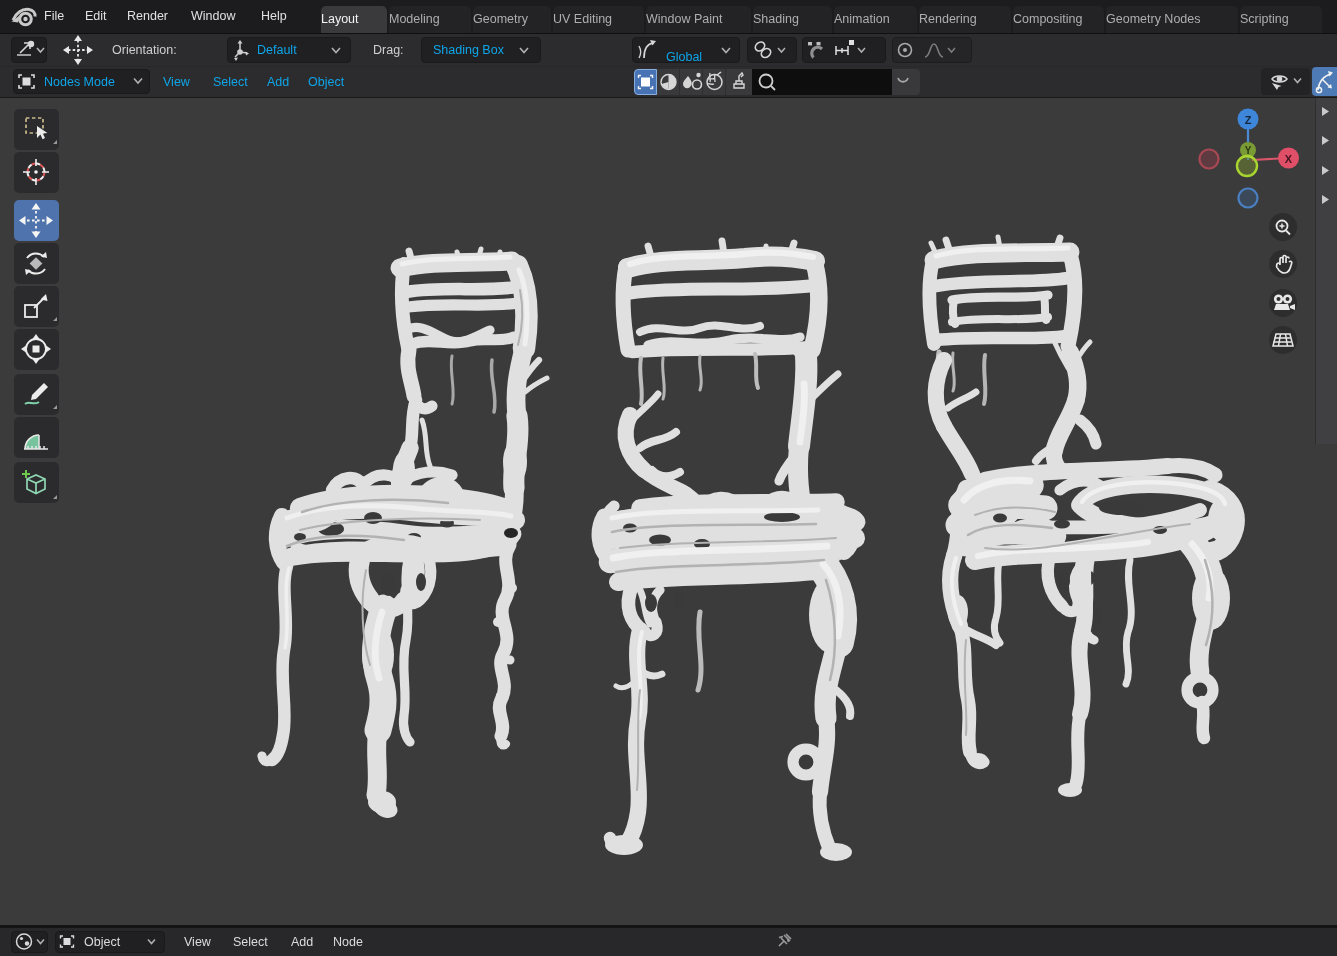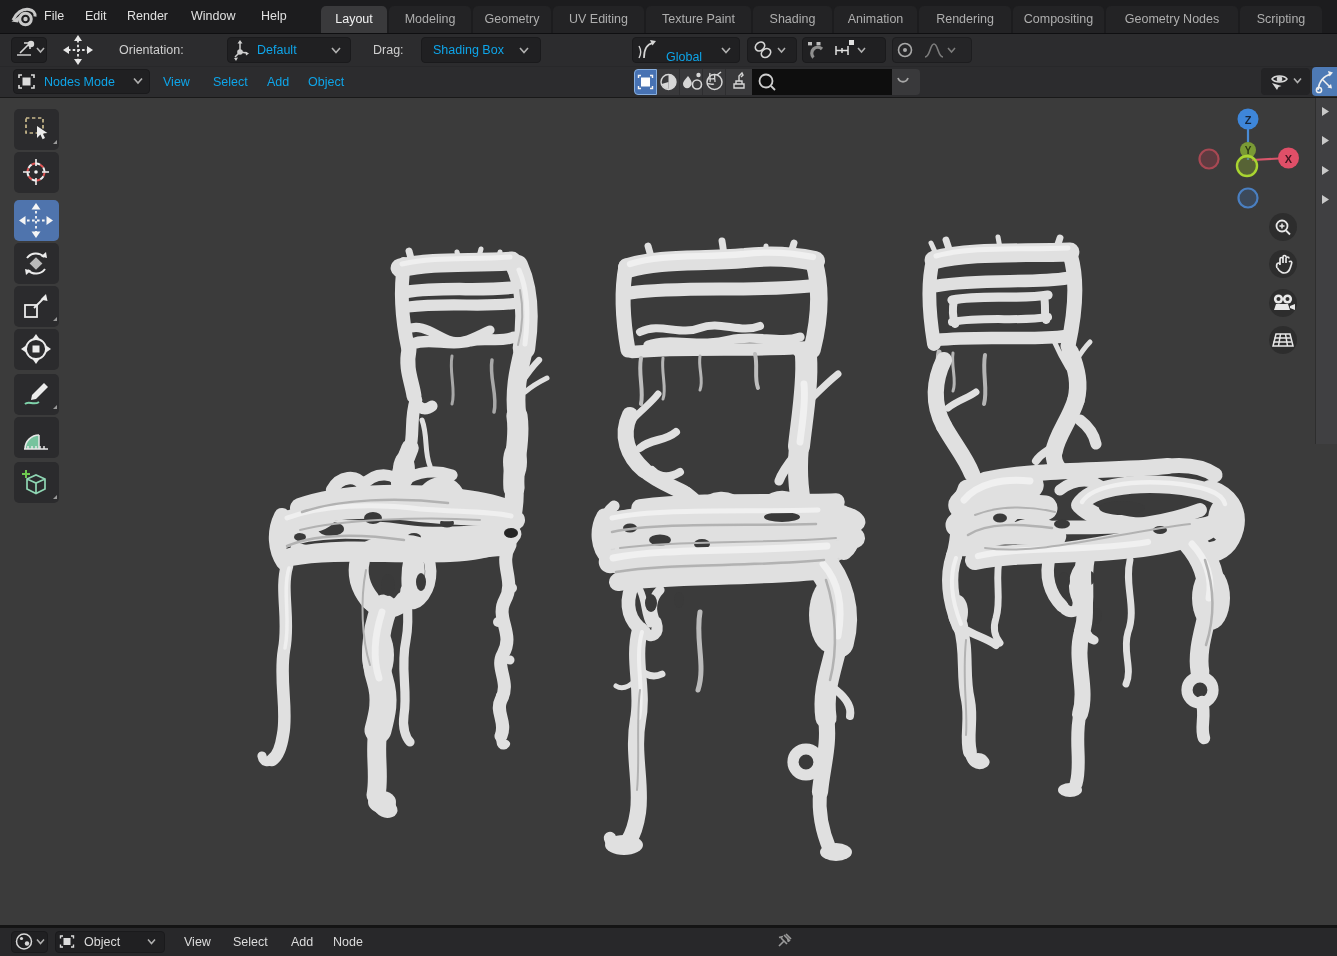"Layout" .tab { text-align: center -> none }
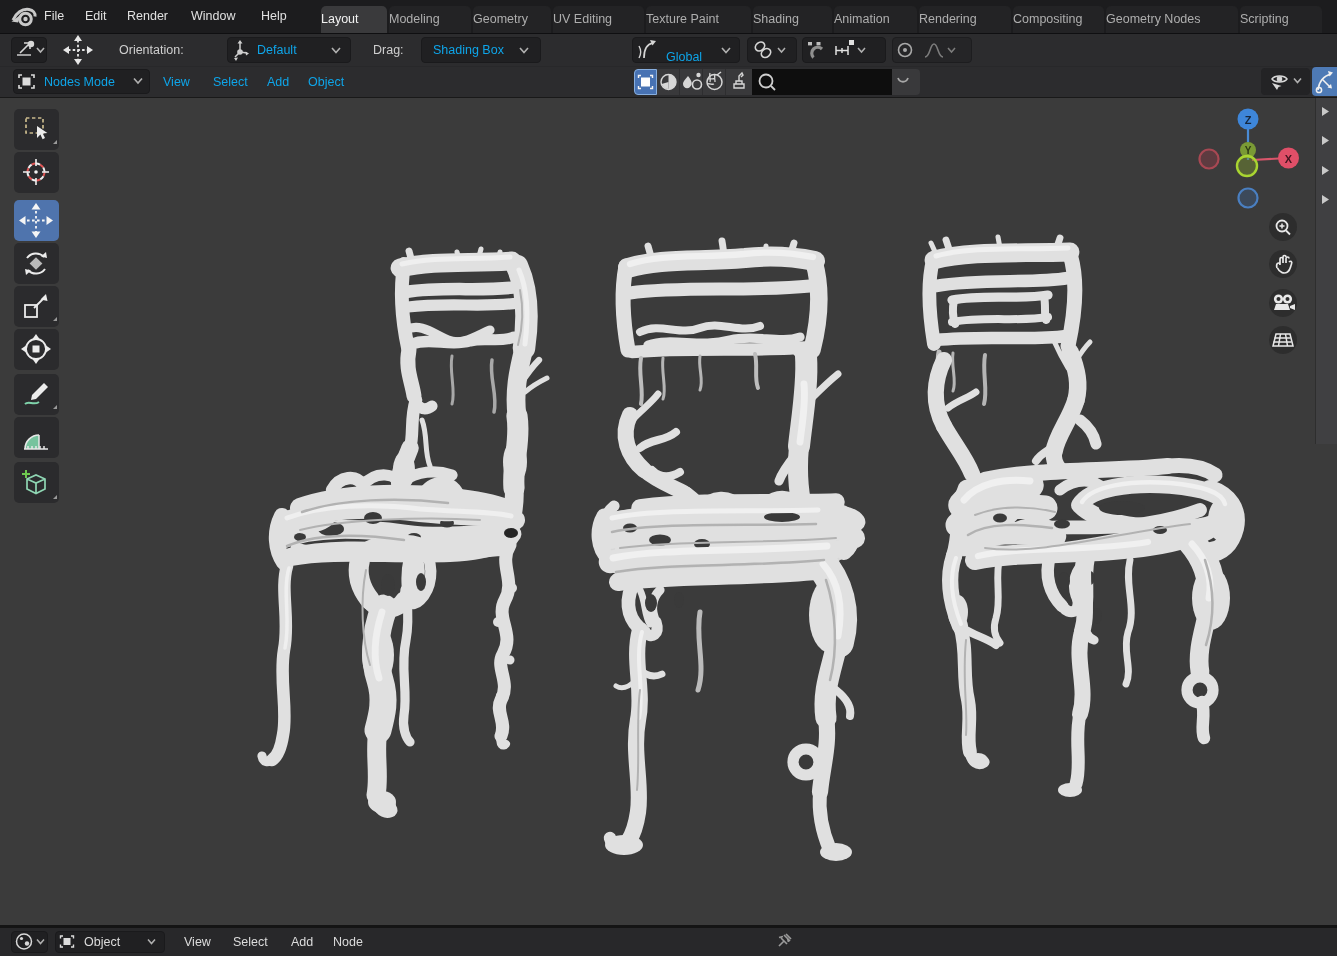"Texture Paint" div.tab { text: Texture -> Window }
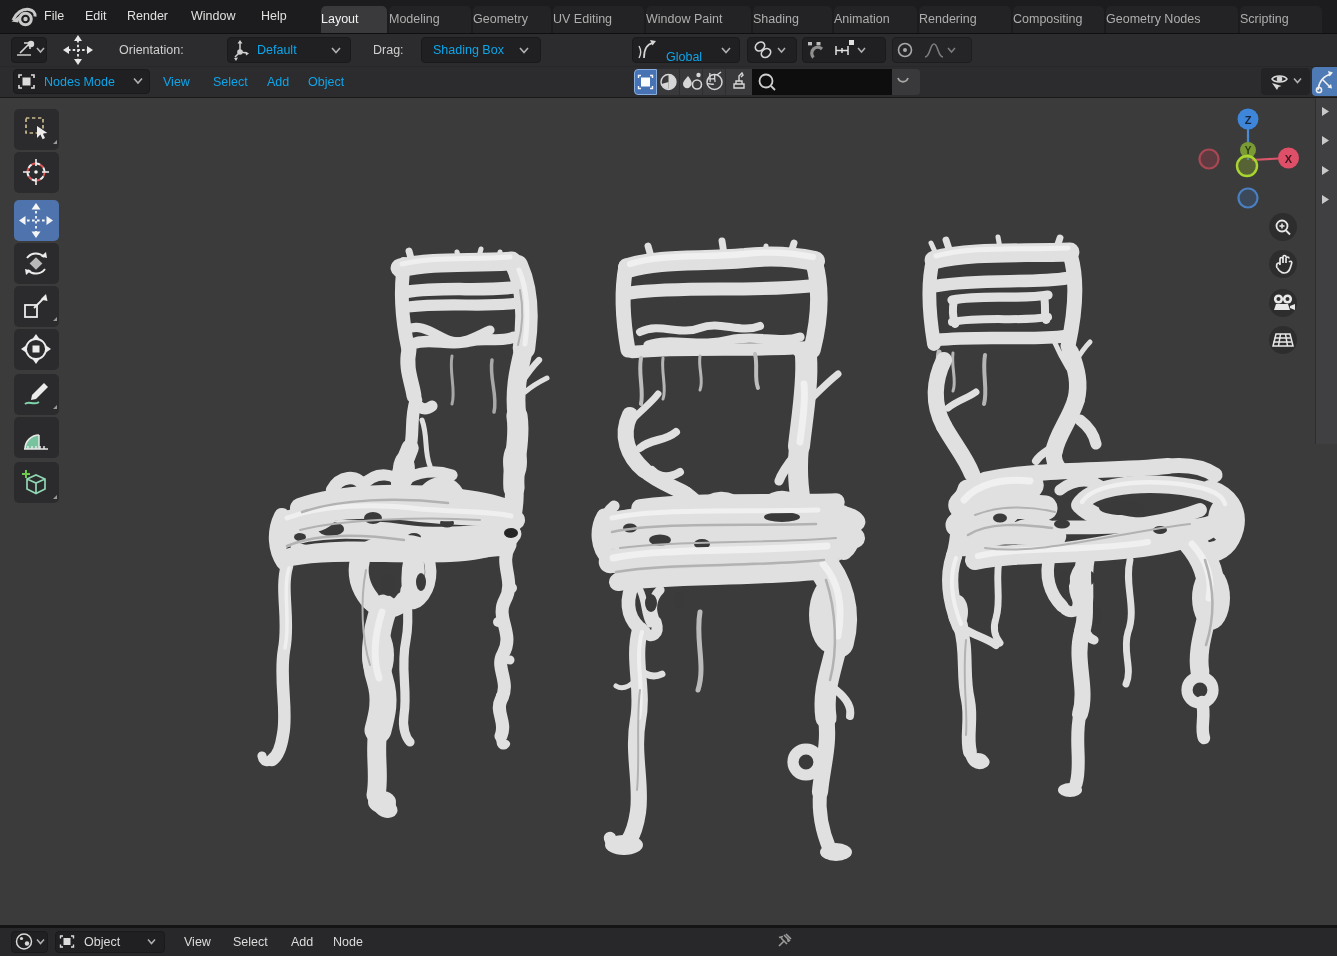"Orientation:" div.lbl { left: 119px -> 112px }
